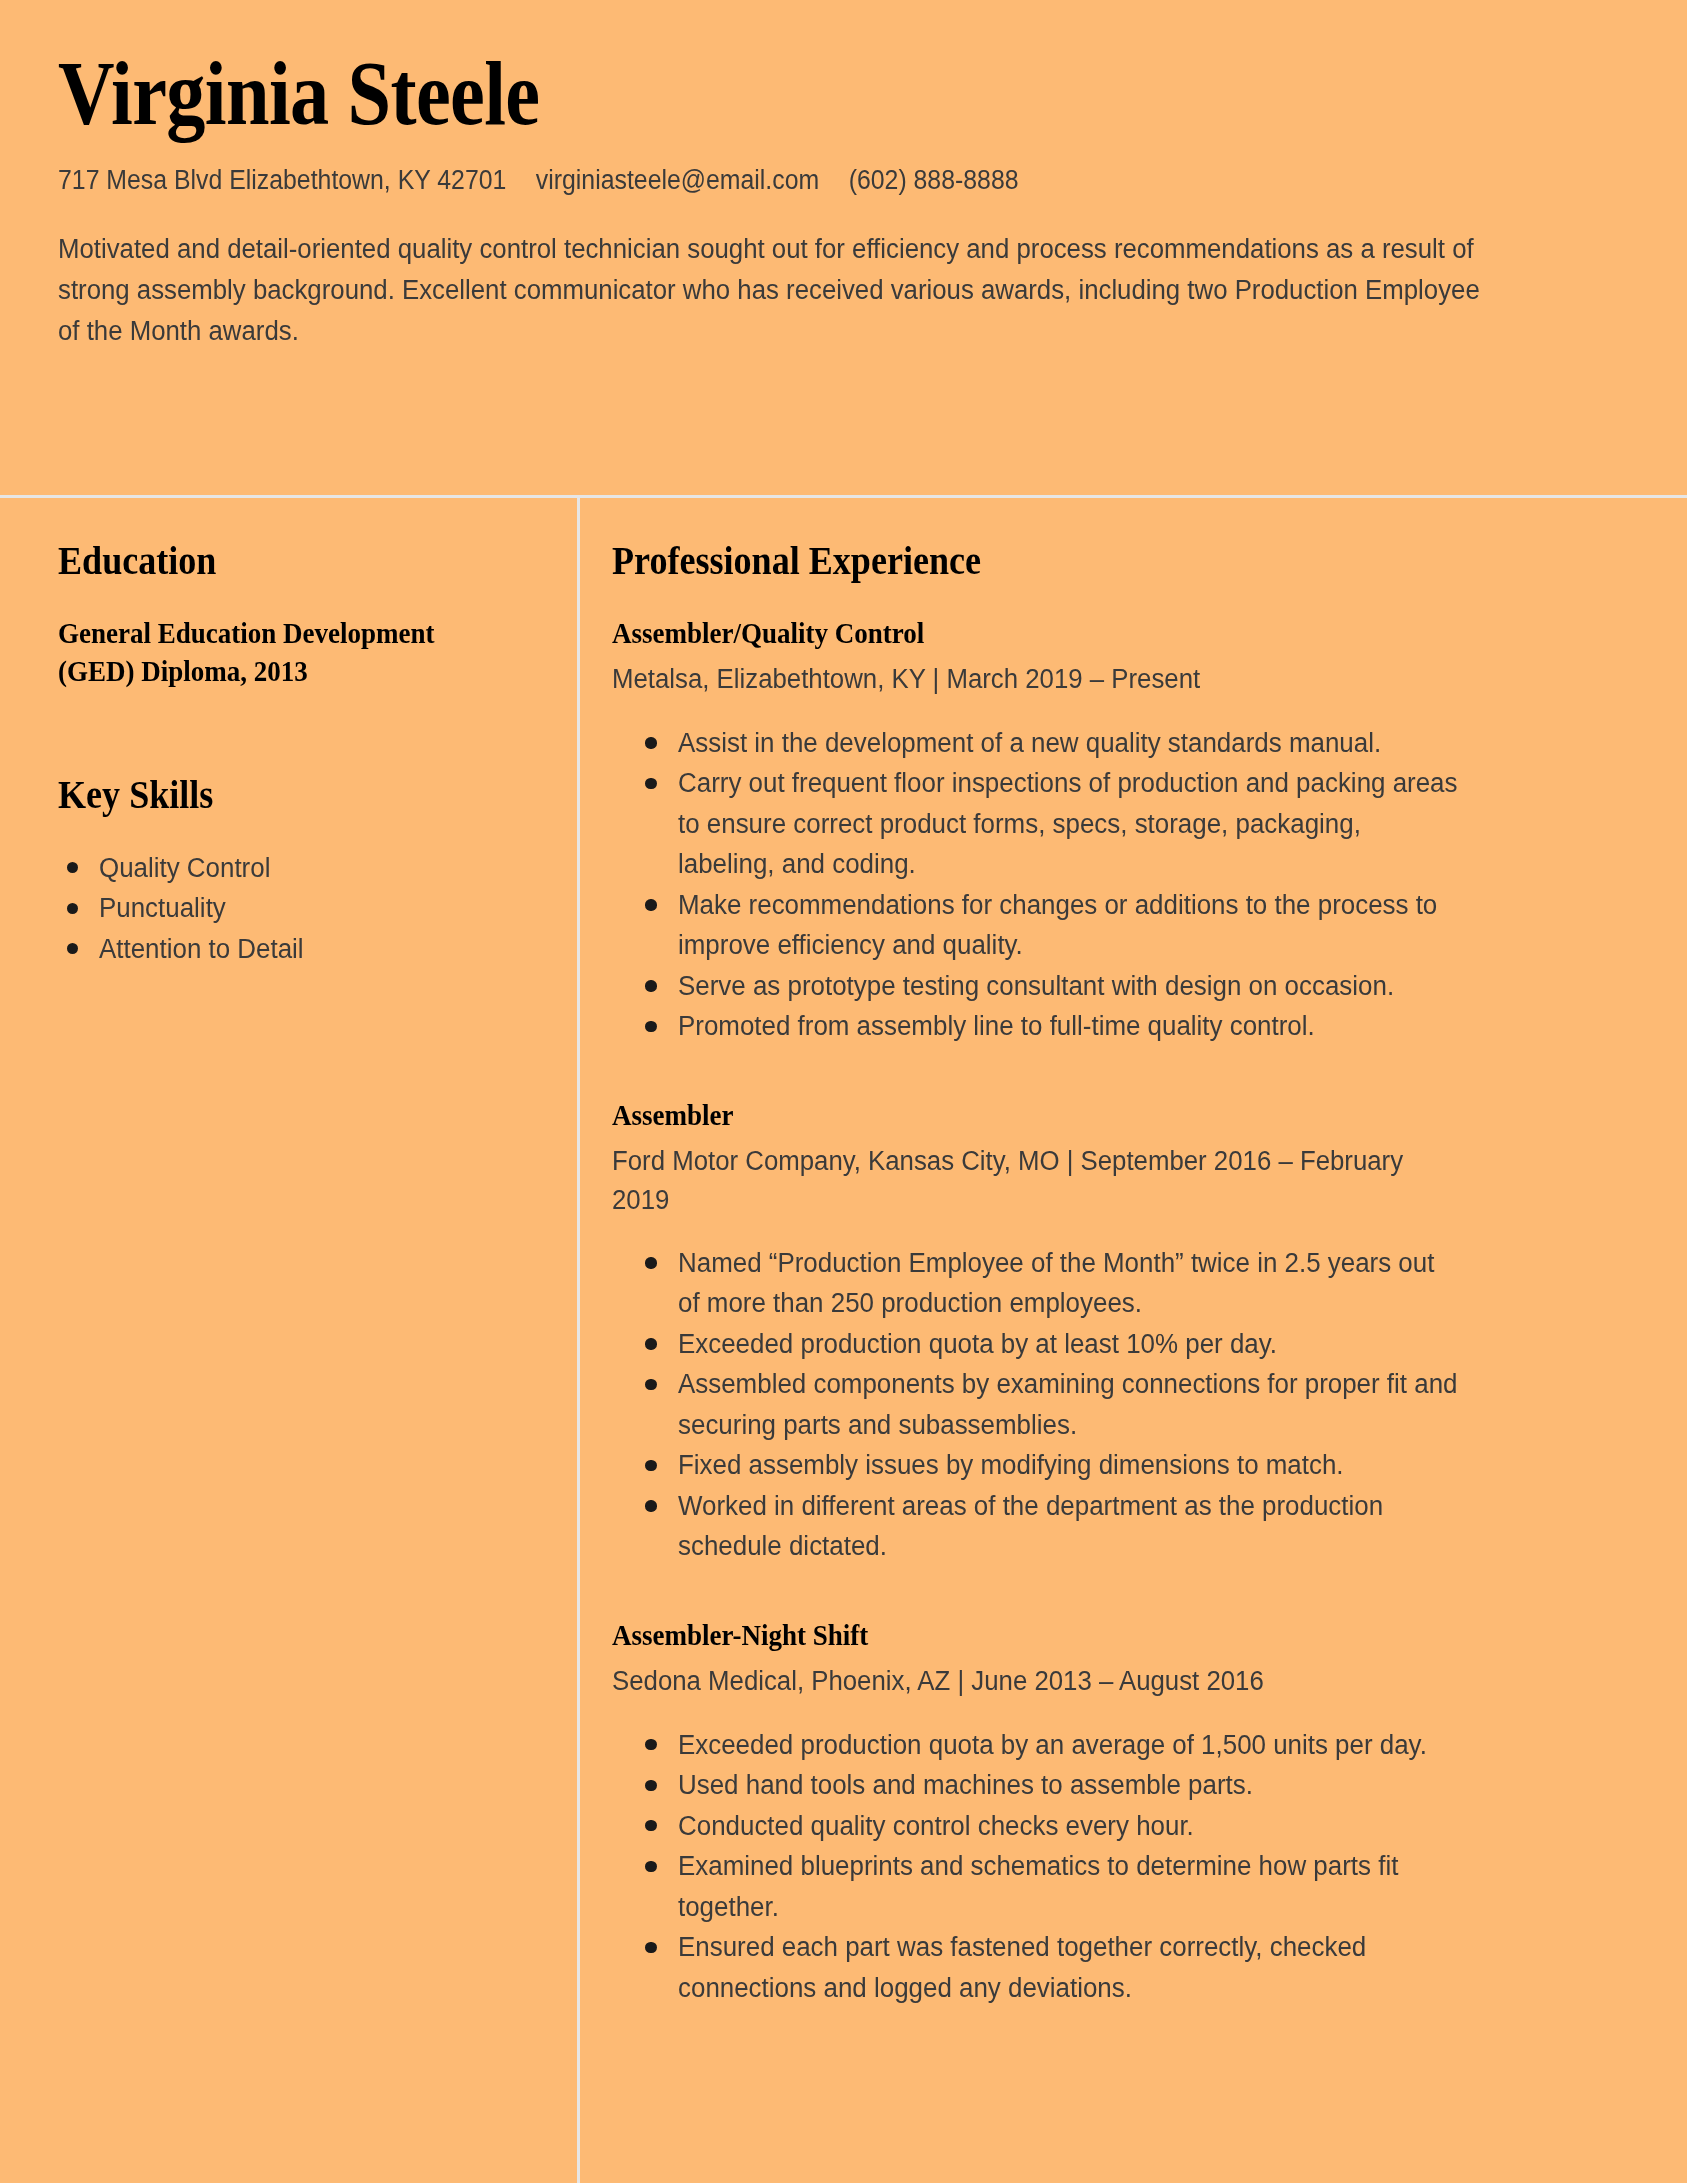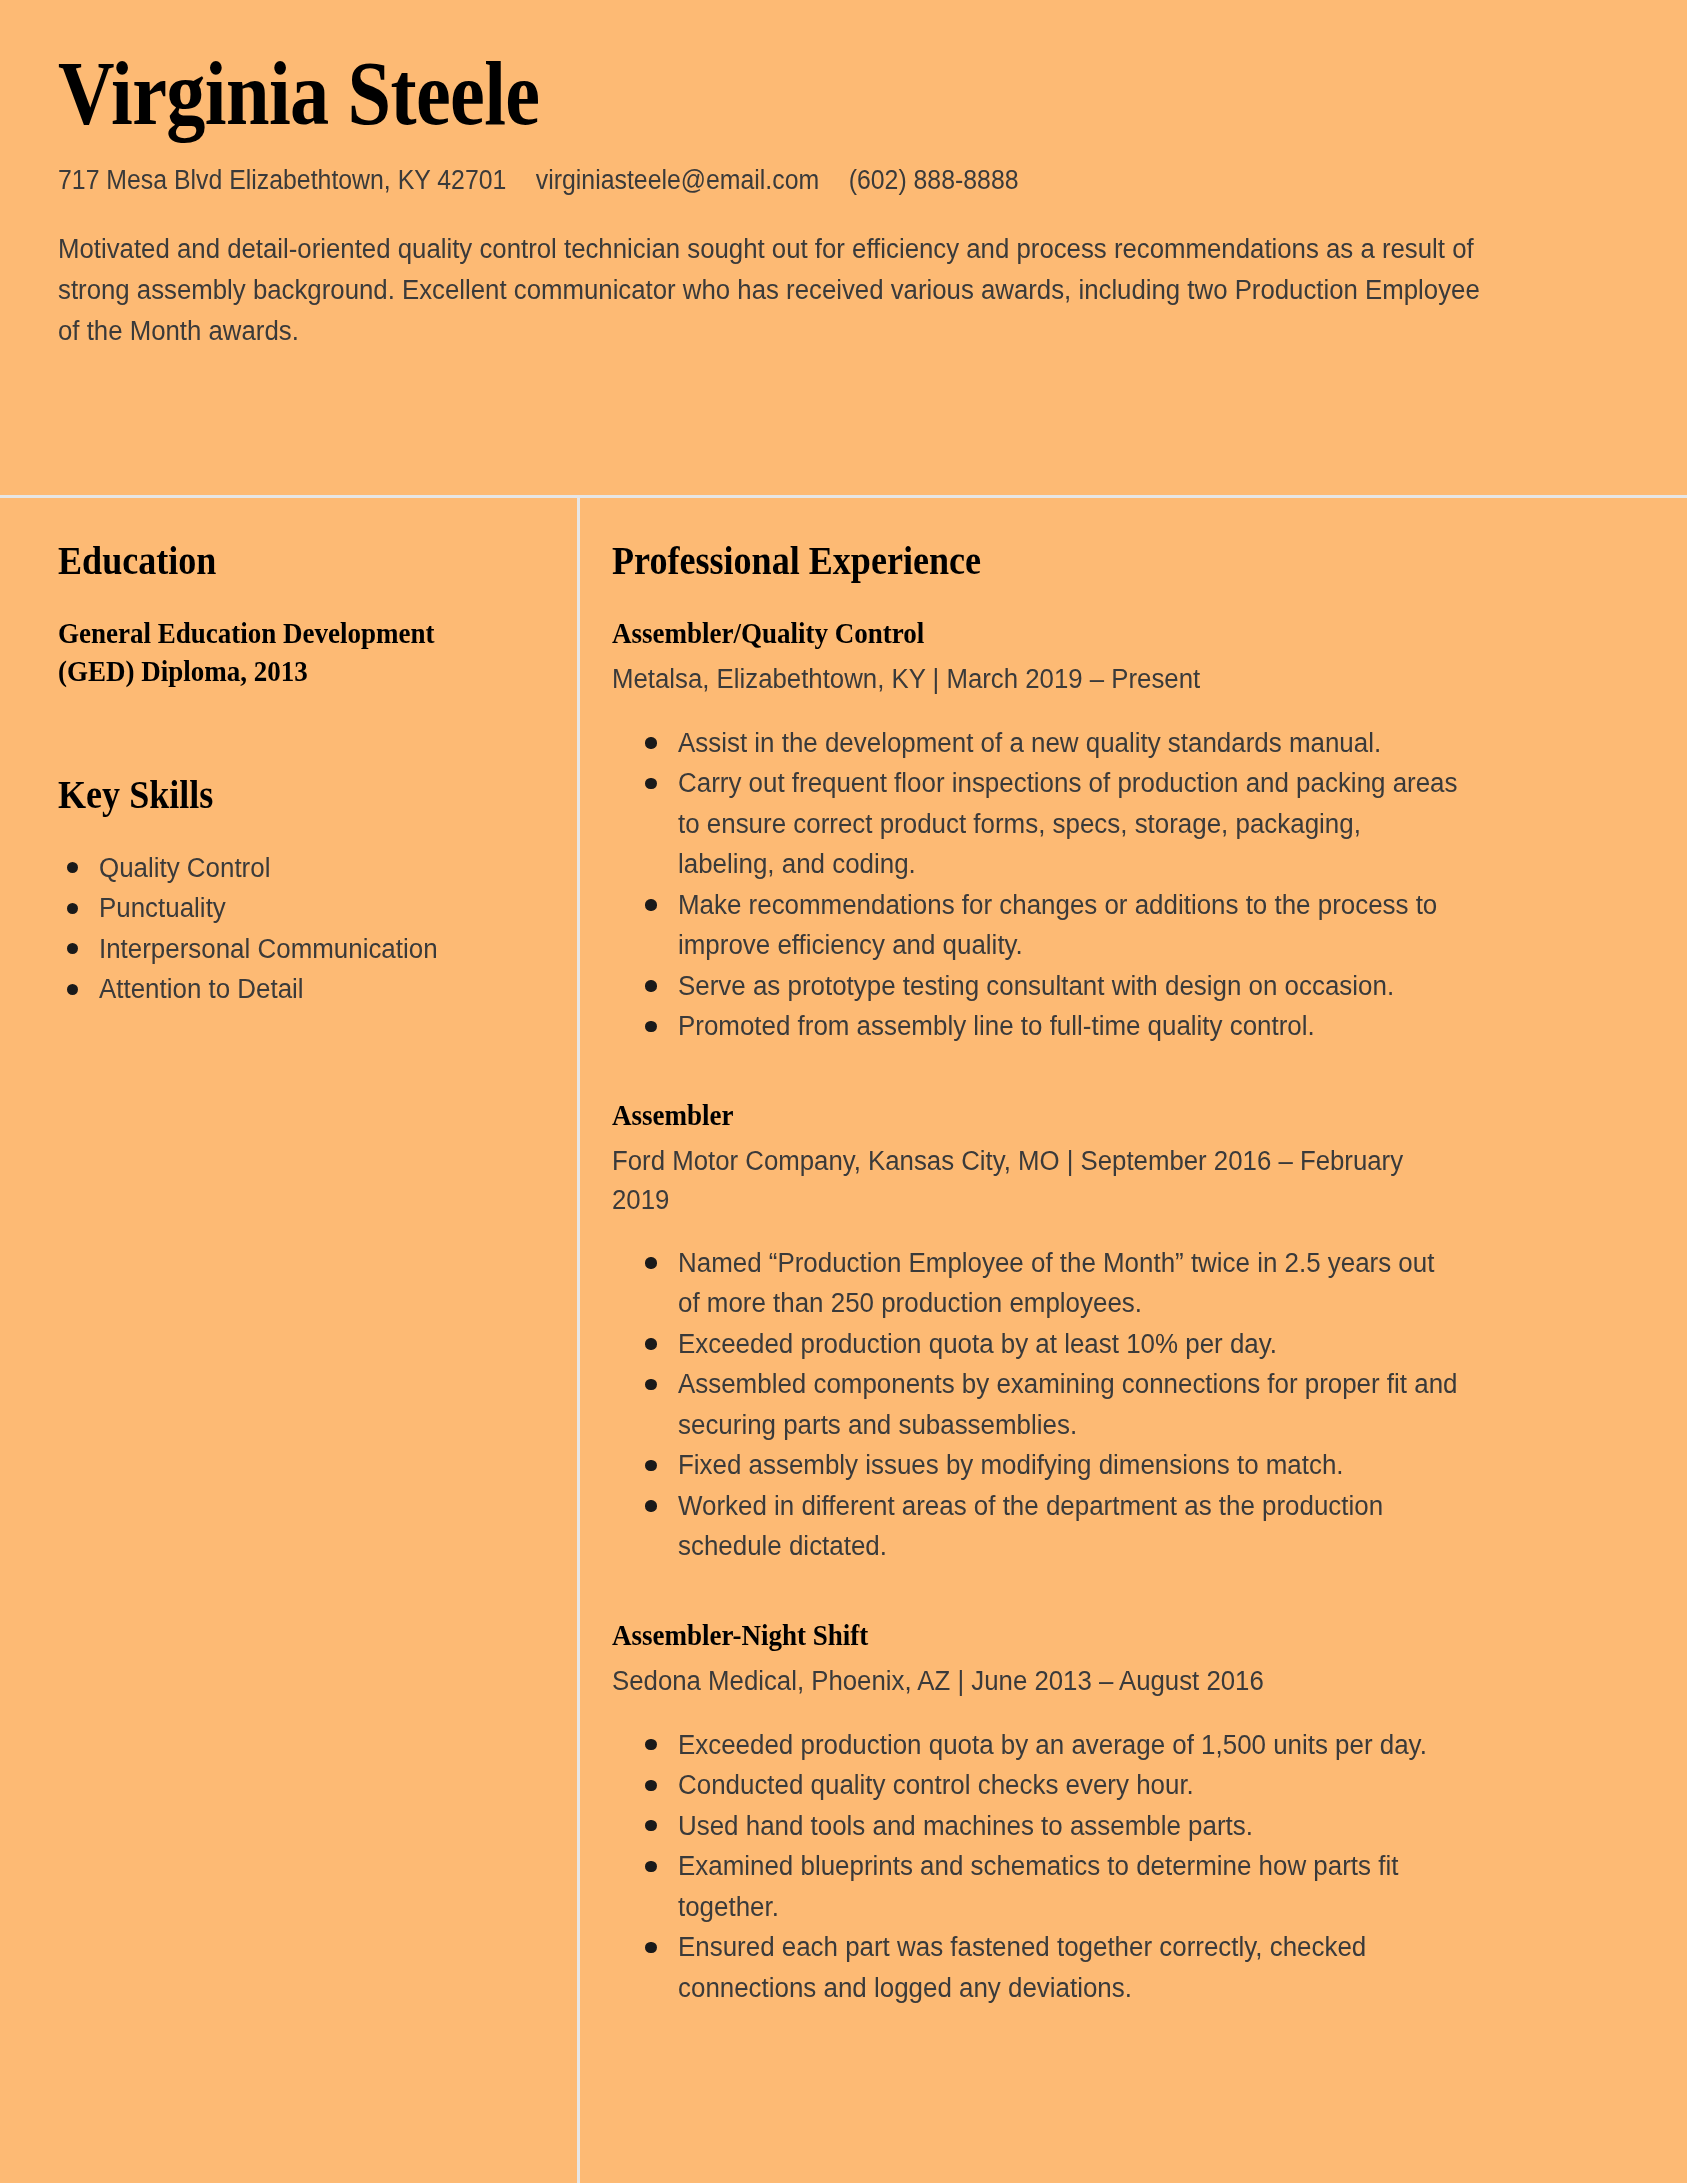"Interpersonal Communication" li { html: <li> <span>Interpersonal Communication</span> </li> -> none }
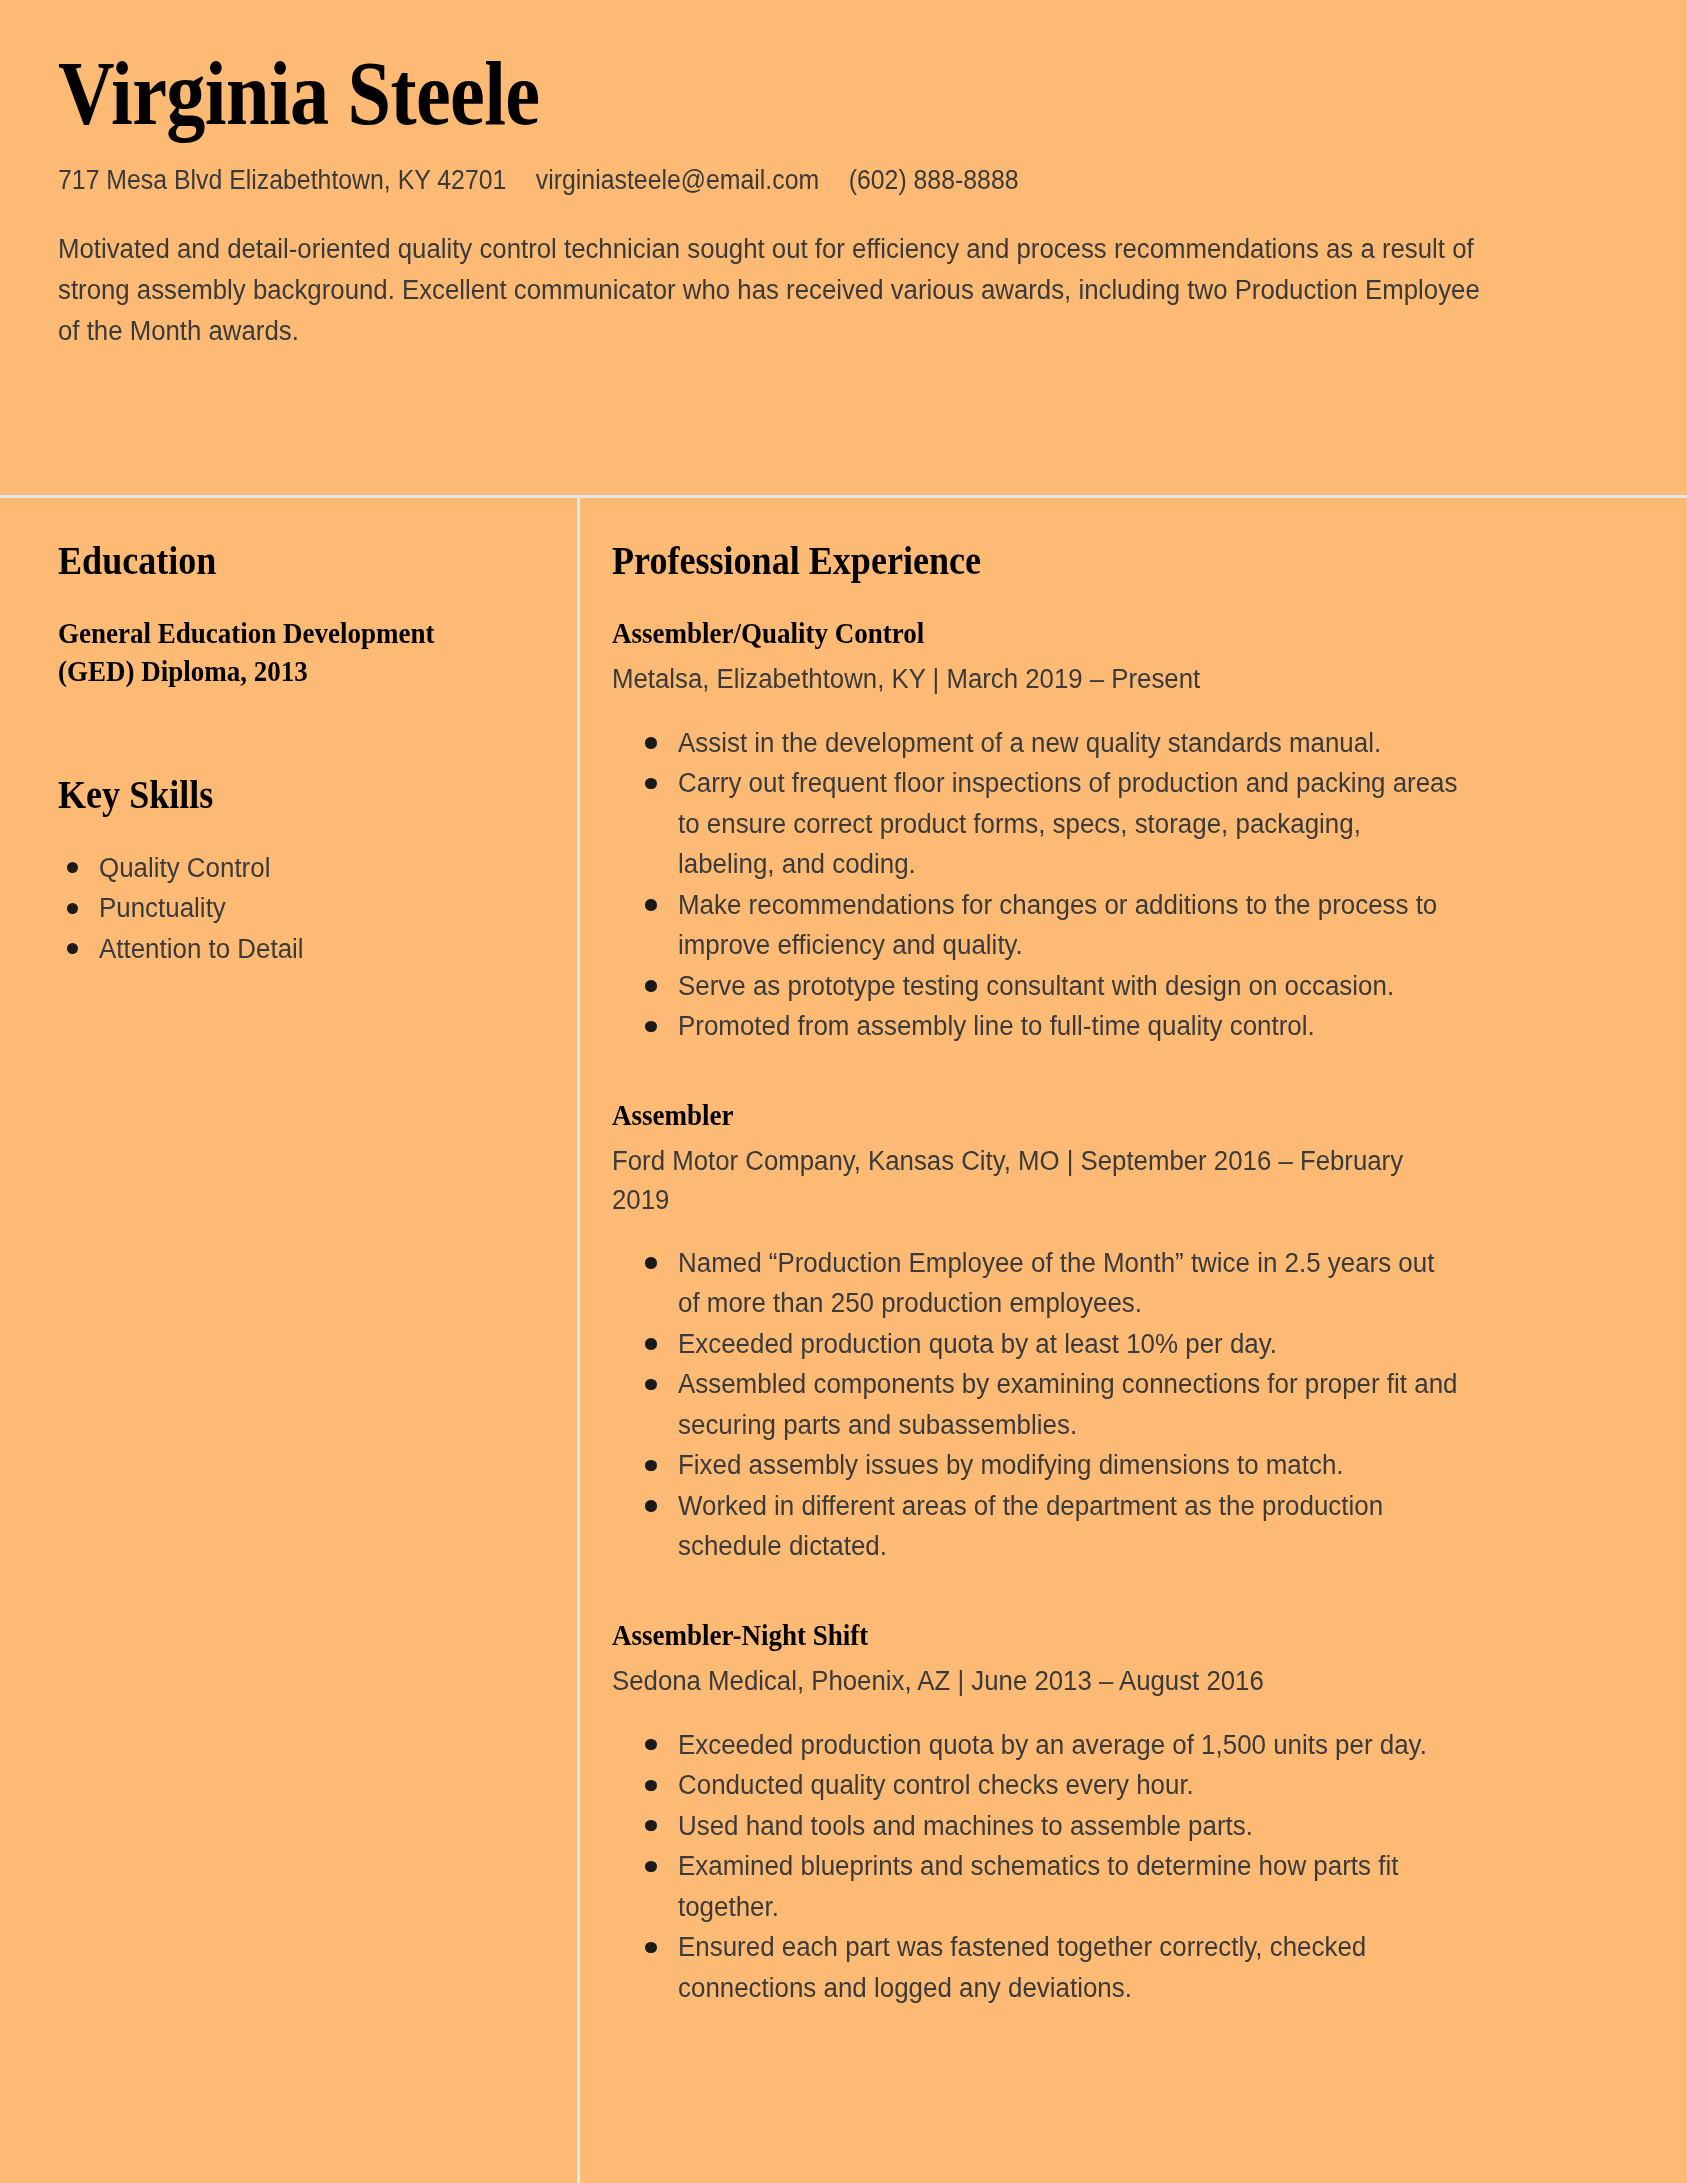"Conducted quality control checks every" li { order: before "Used hand tools and machines" -> after "Used hand tools and machines" }
